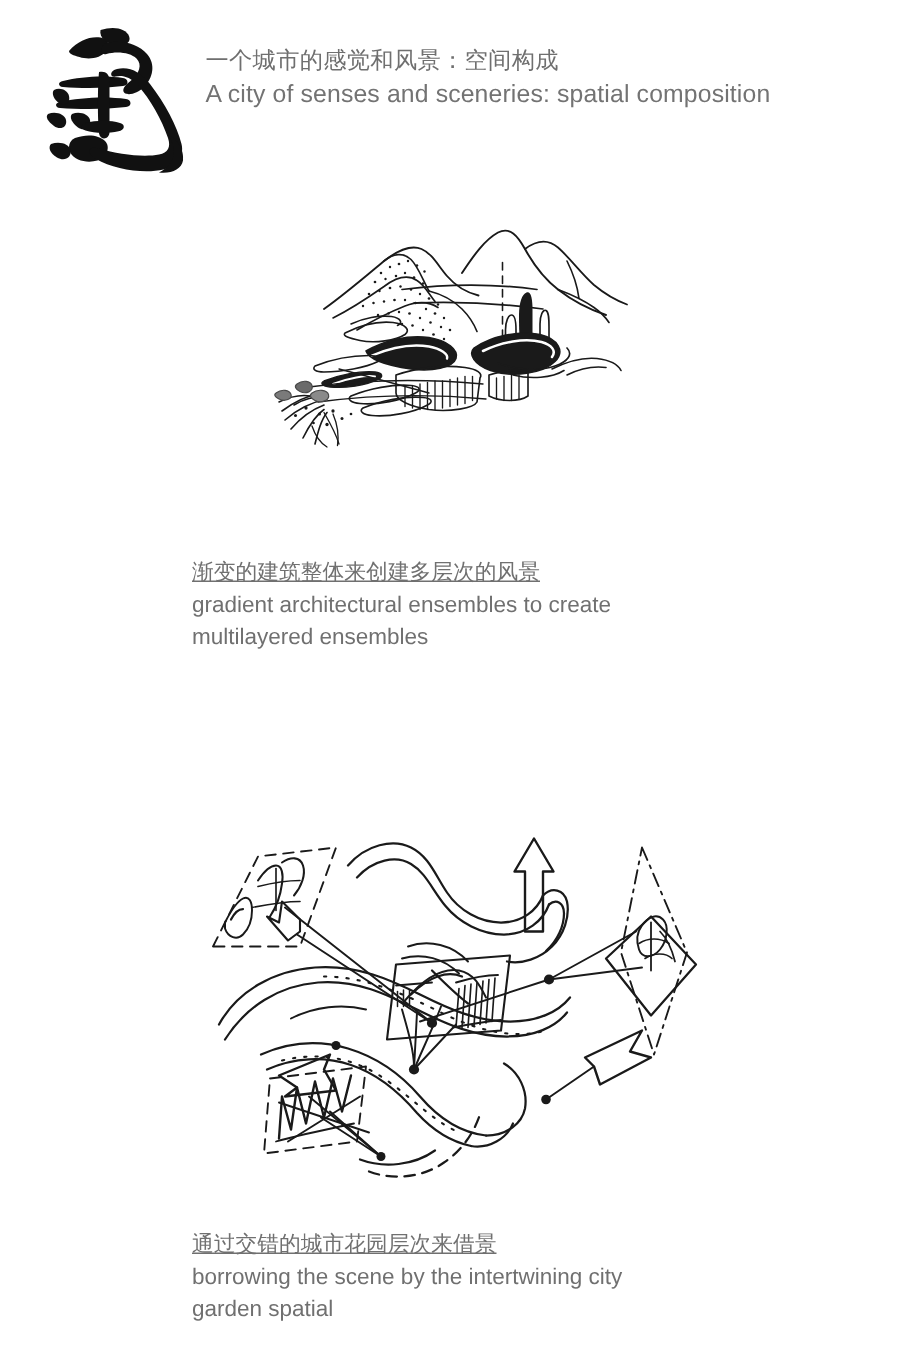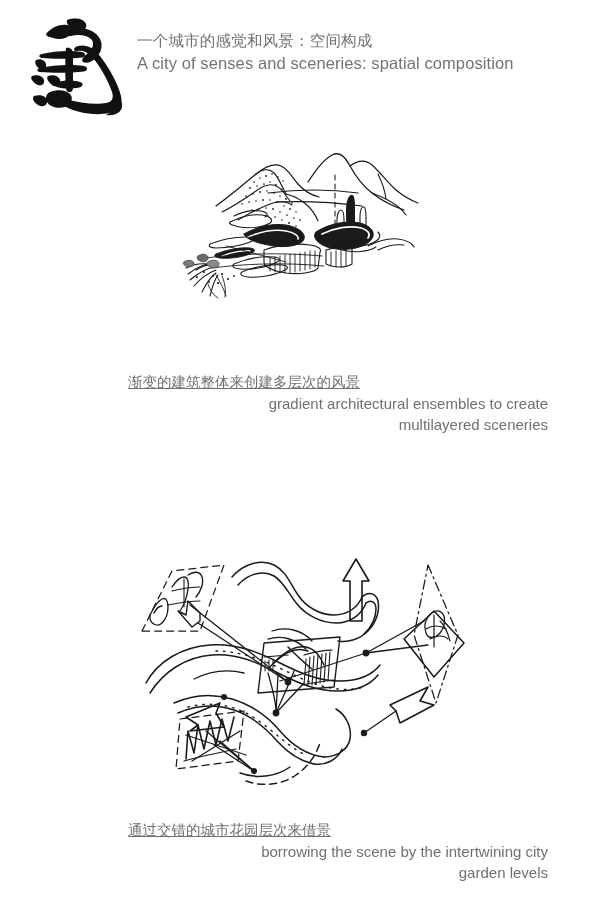"gradient architectural ensembles to" .cap-en span { text-align: right -> none }
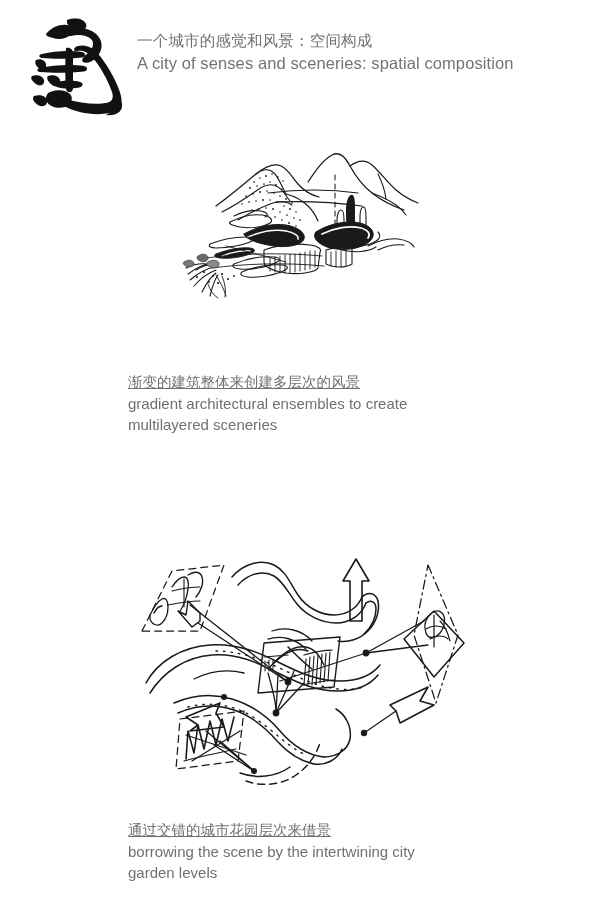"multilayered sceneries" span { text: sceneries -> ensembles }
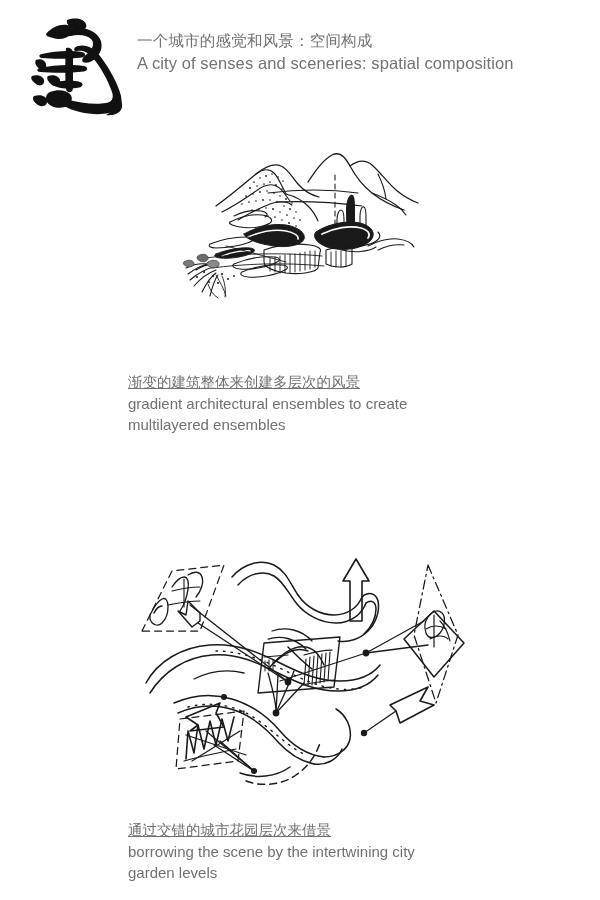"garden levels" span { text: levels -> spatial }
